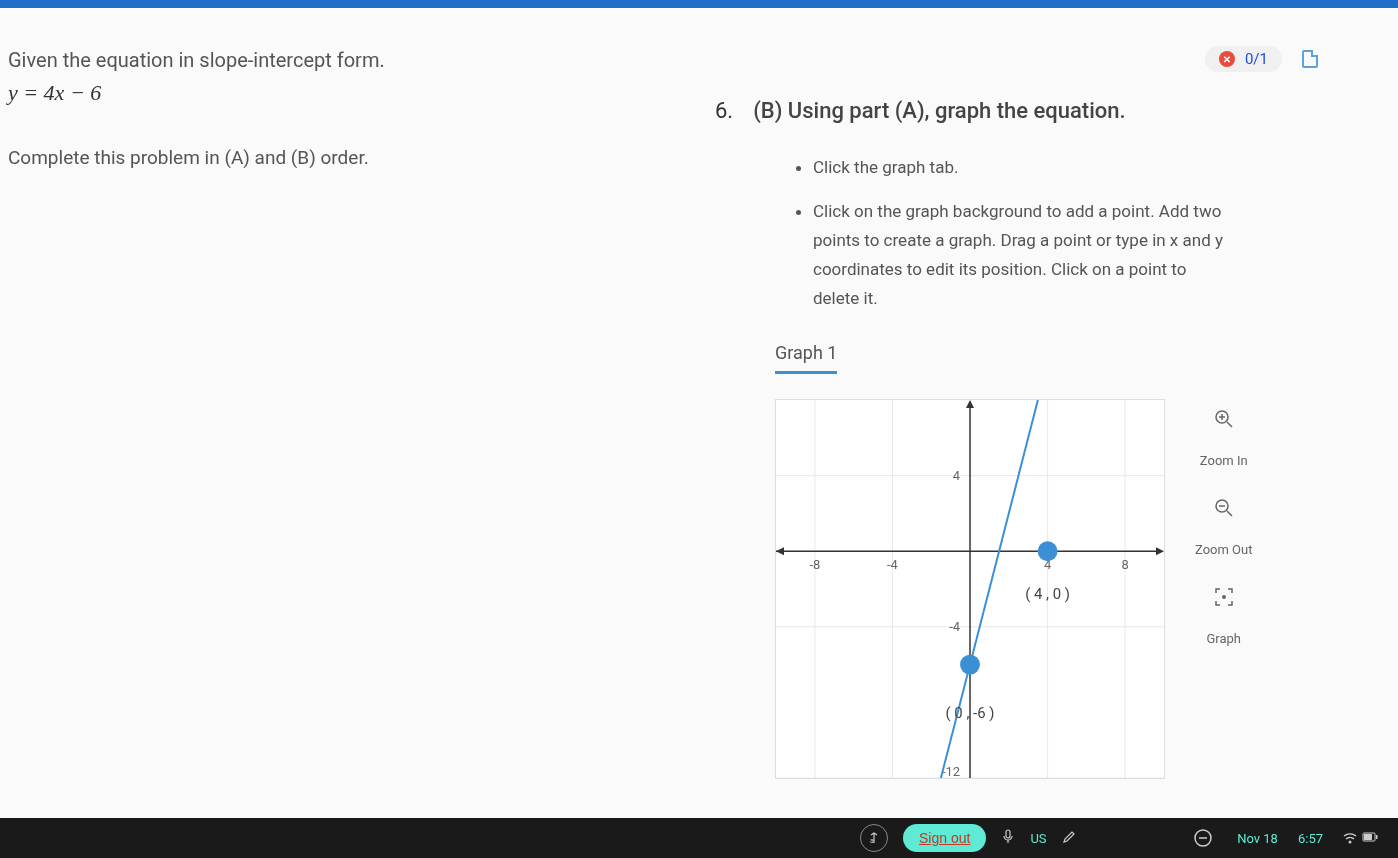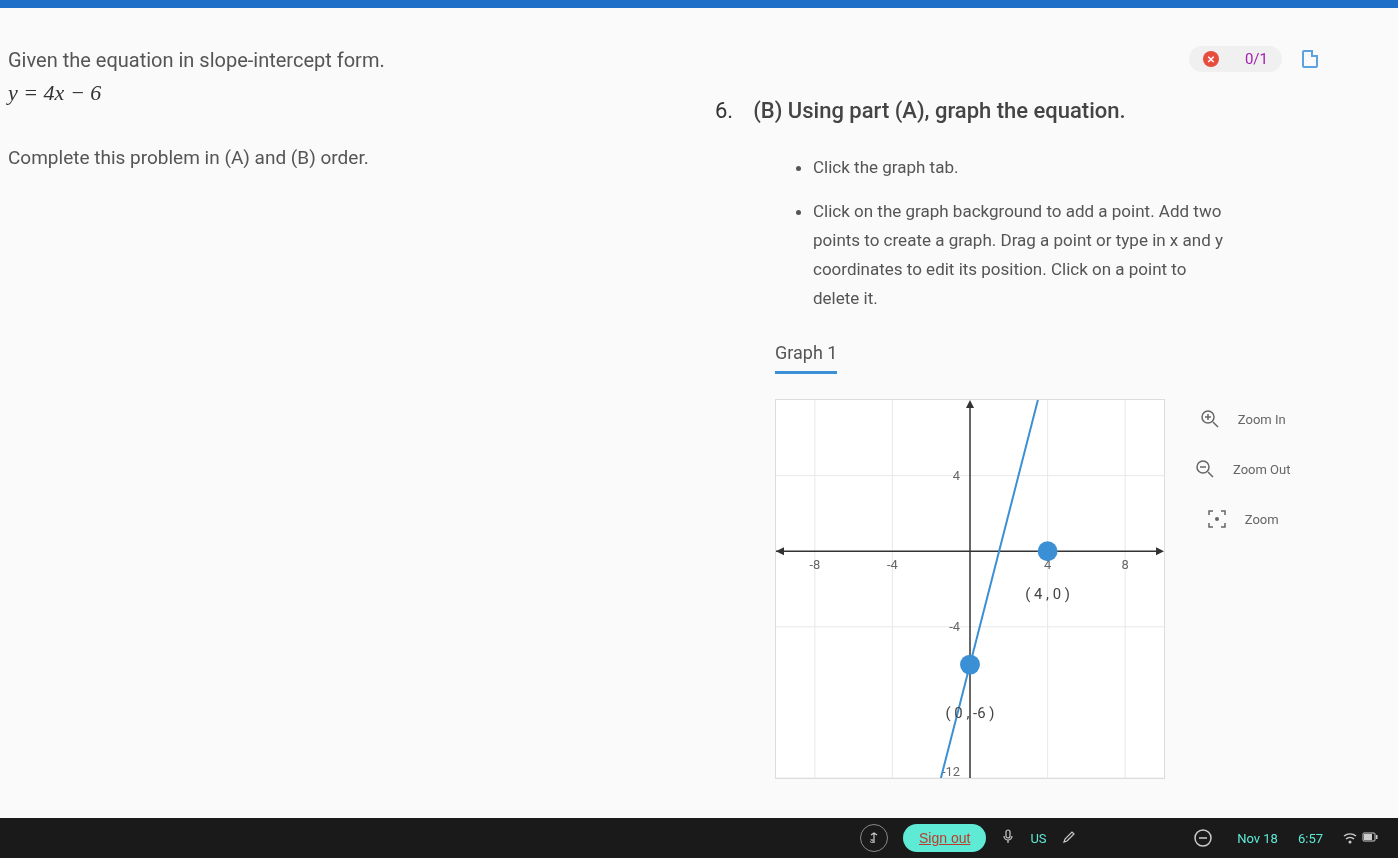"0/1" .score-text { color: #a21caf -> #1d4ed8; margin-left: 16px -> none }
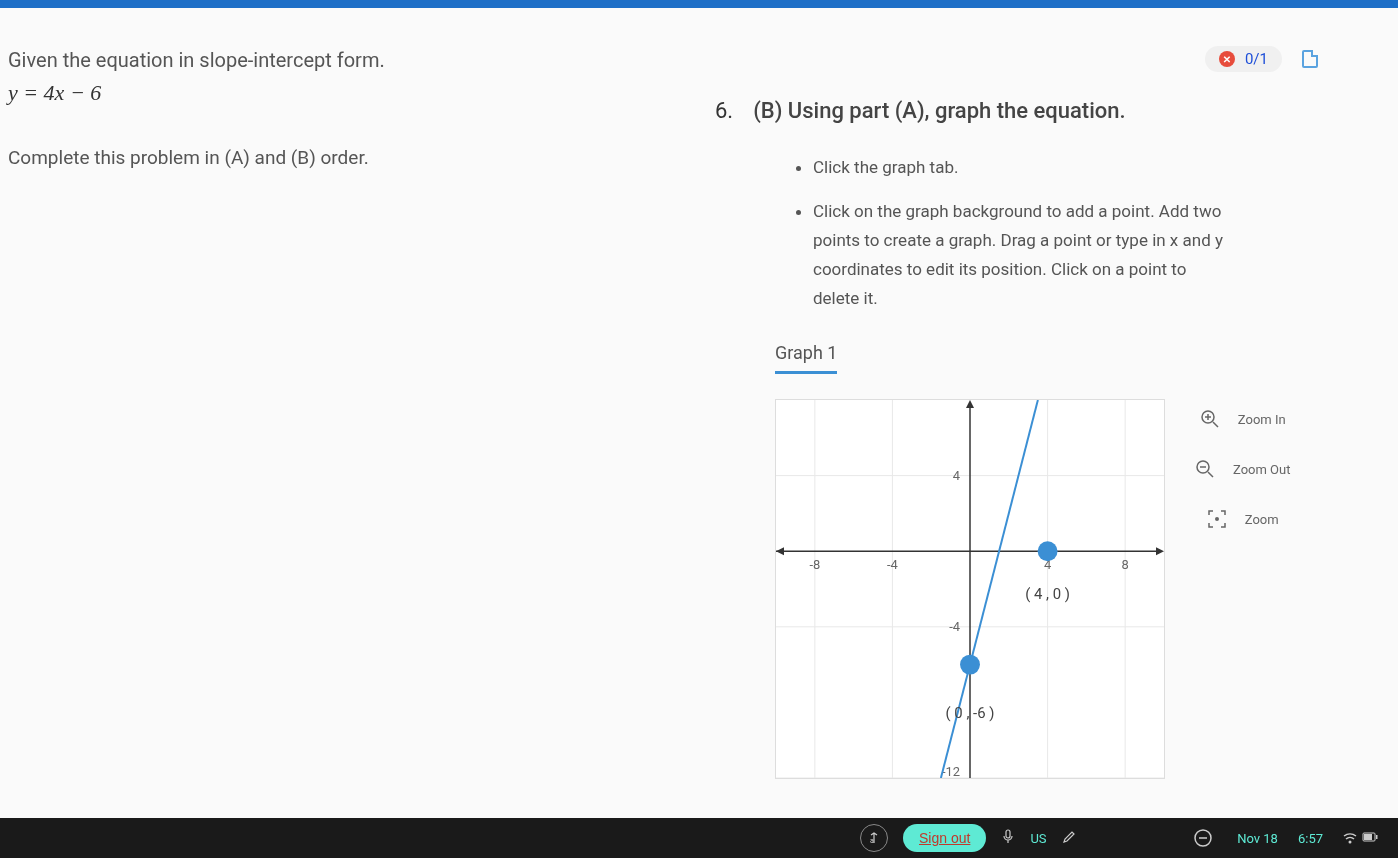"Zoom In" .zoom-btn { flex-direction: row -> column; gap: 18px -> 24px }
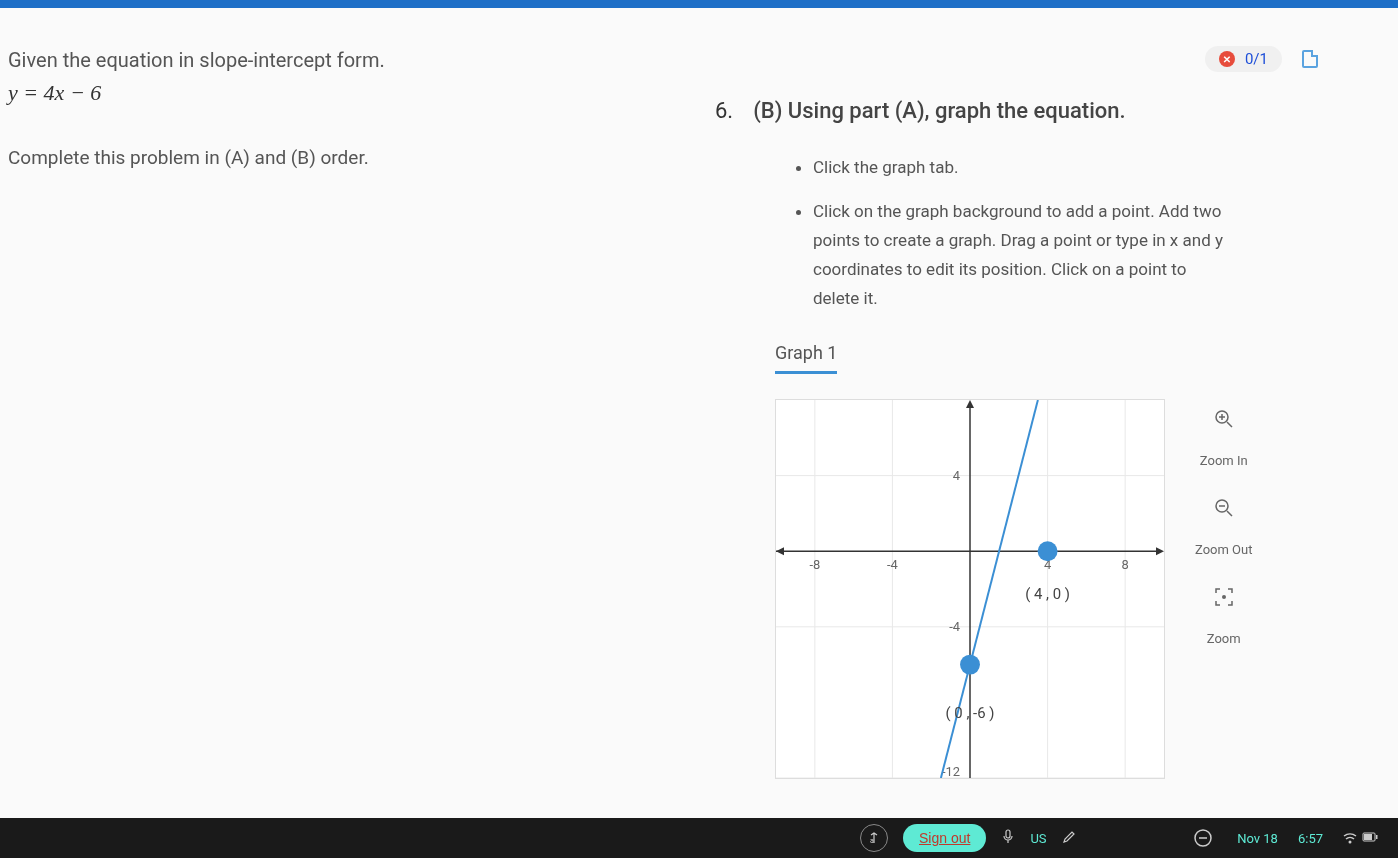"Zoom" span.zoom-label { text: Zoom -> Graph }
